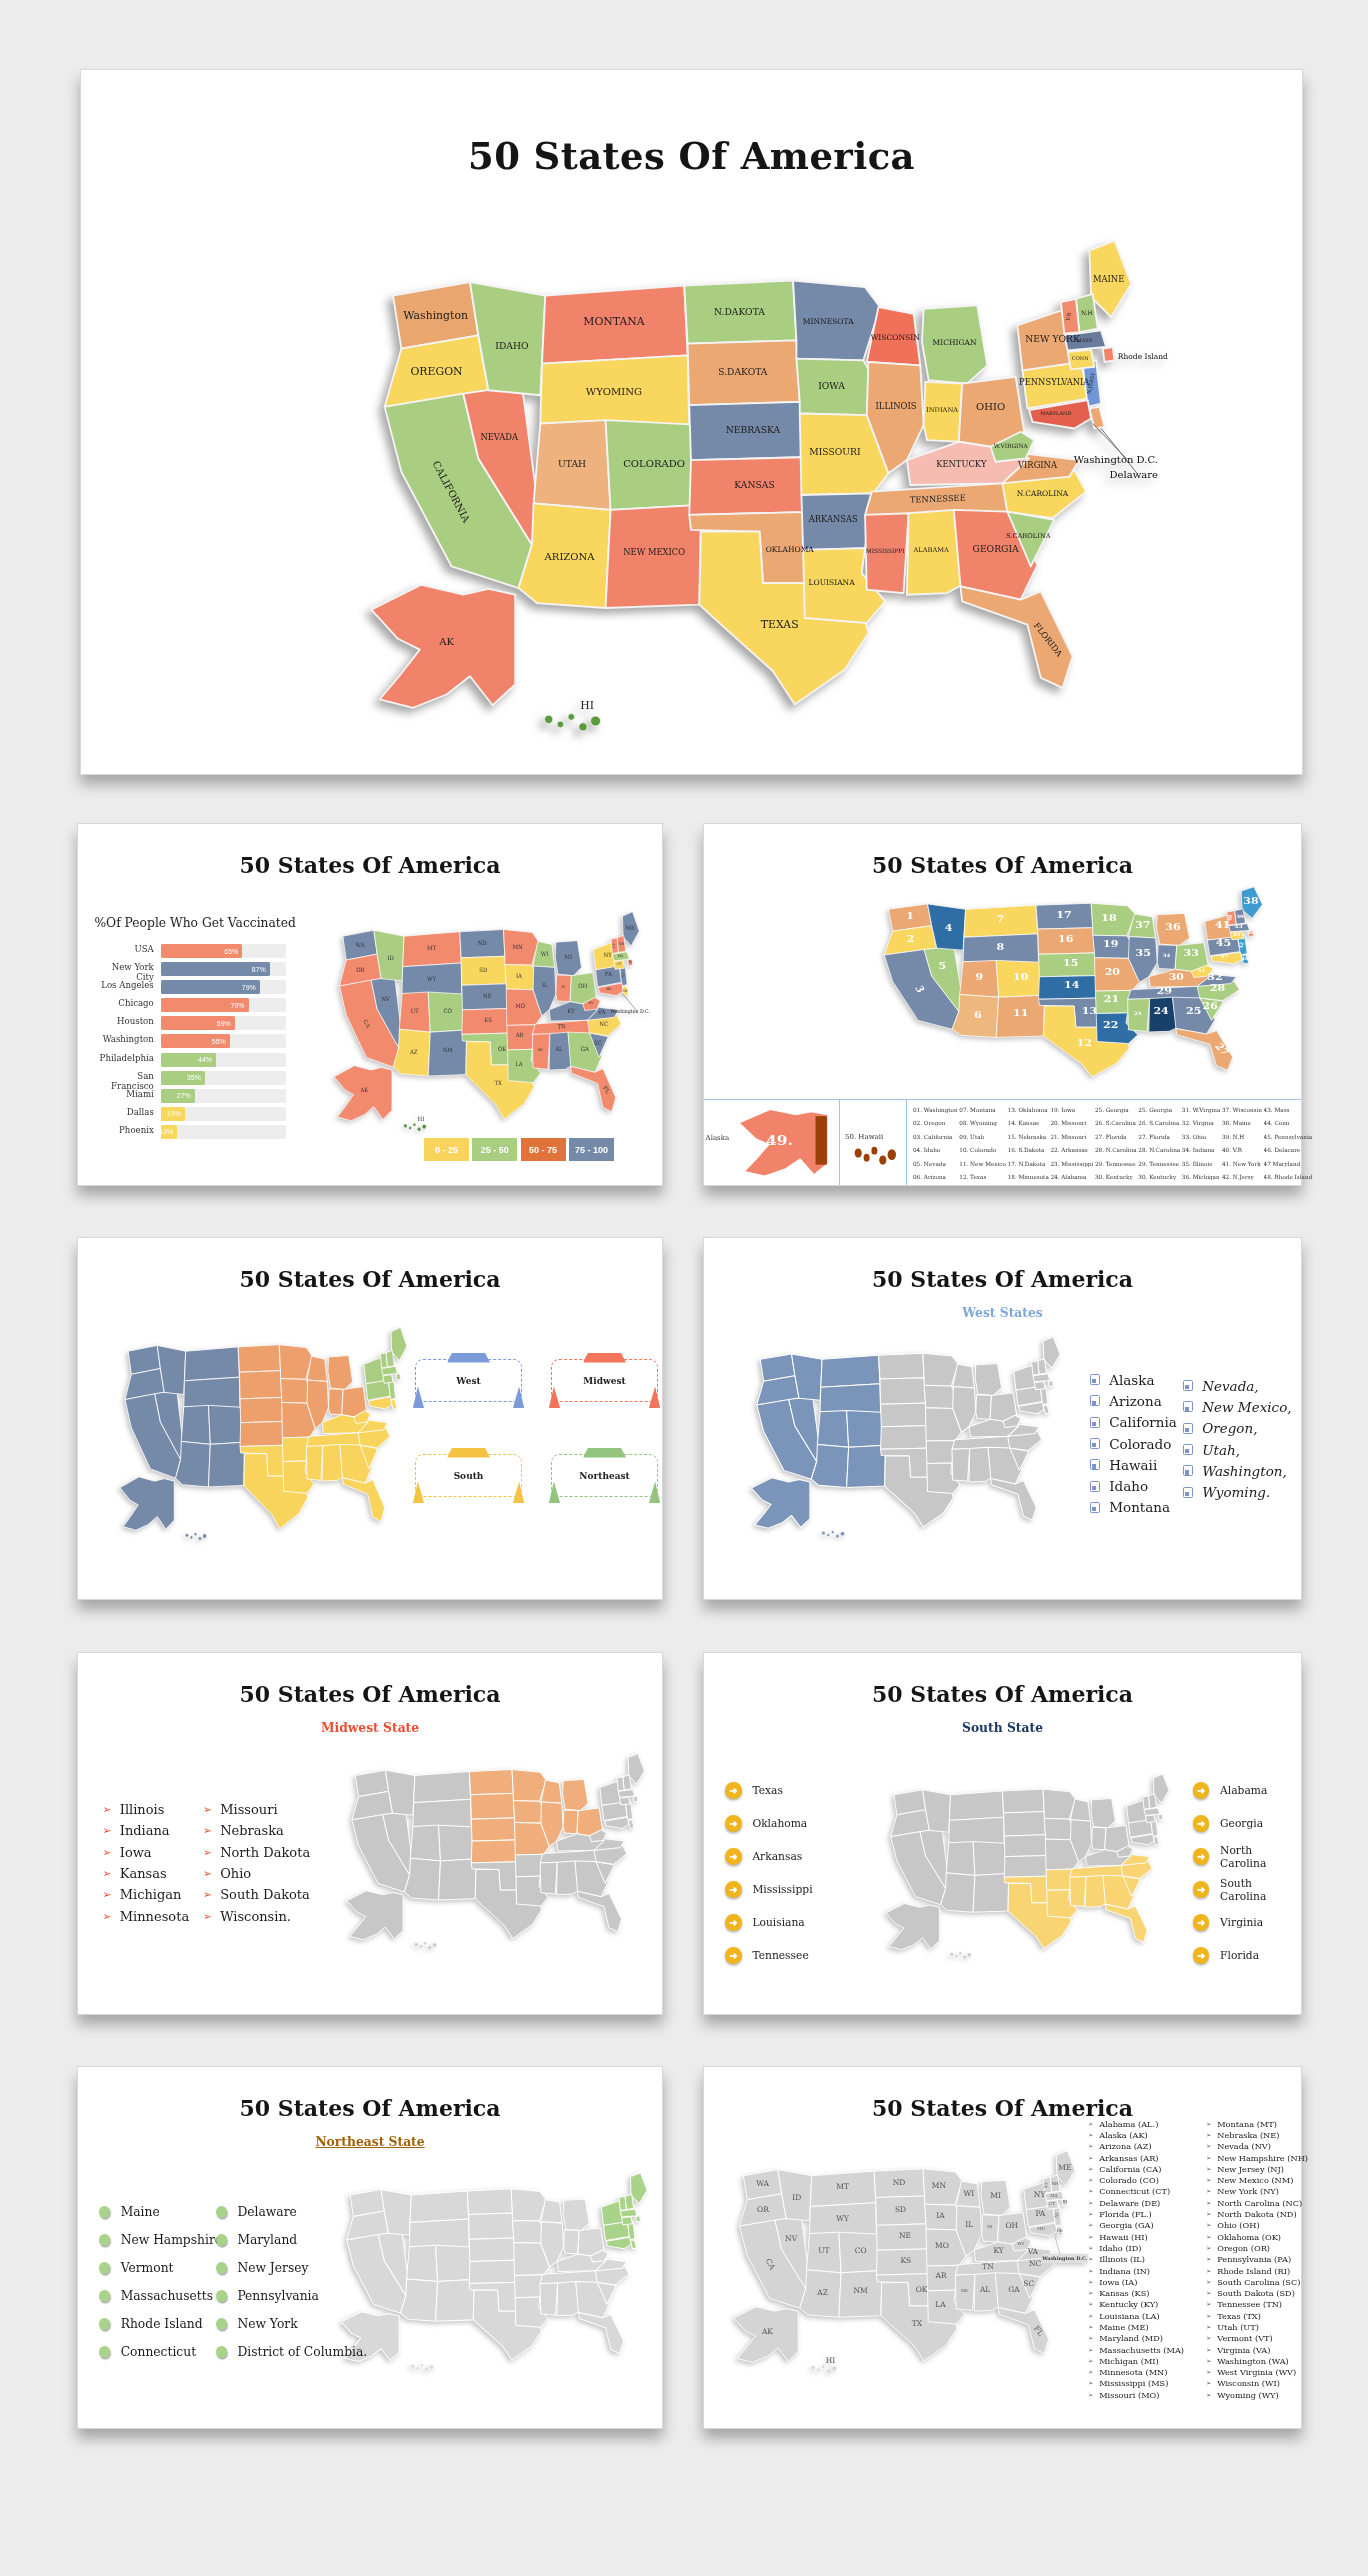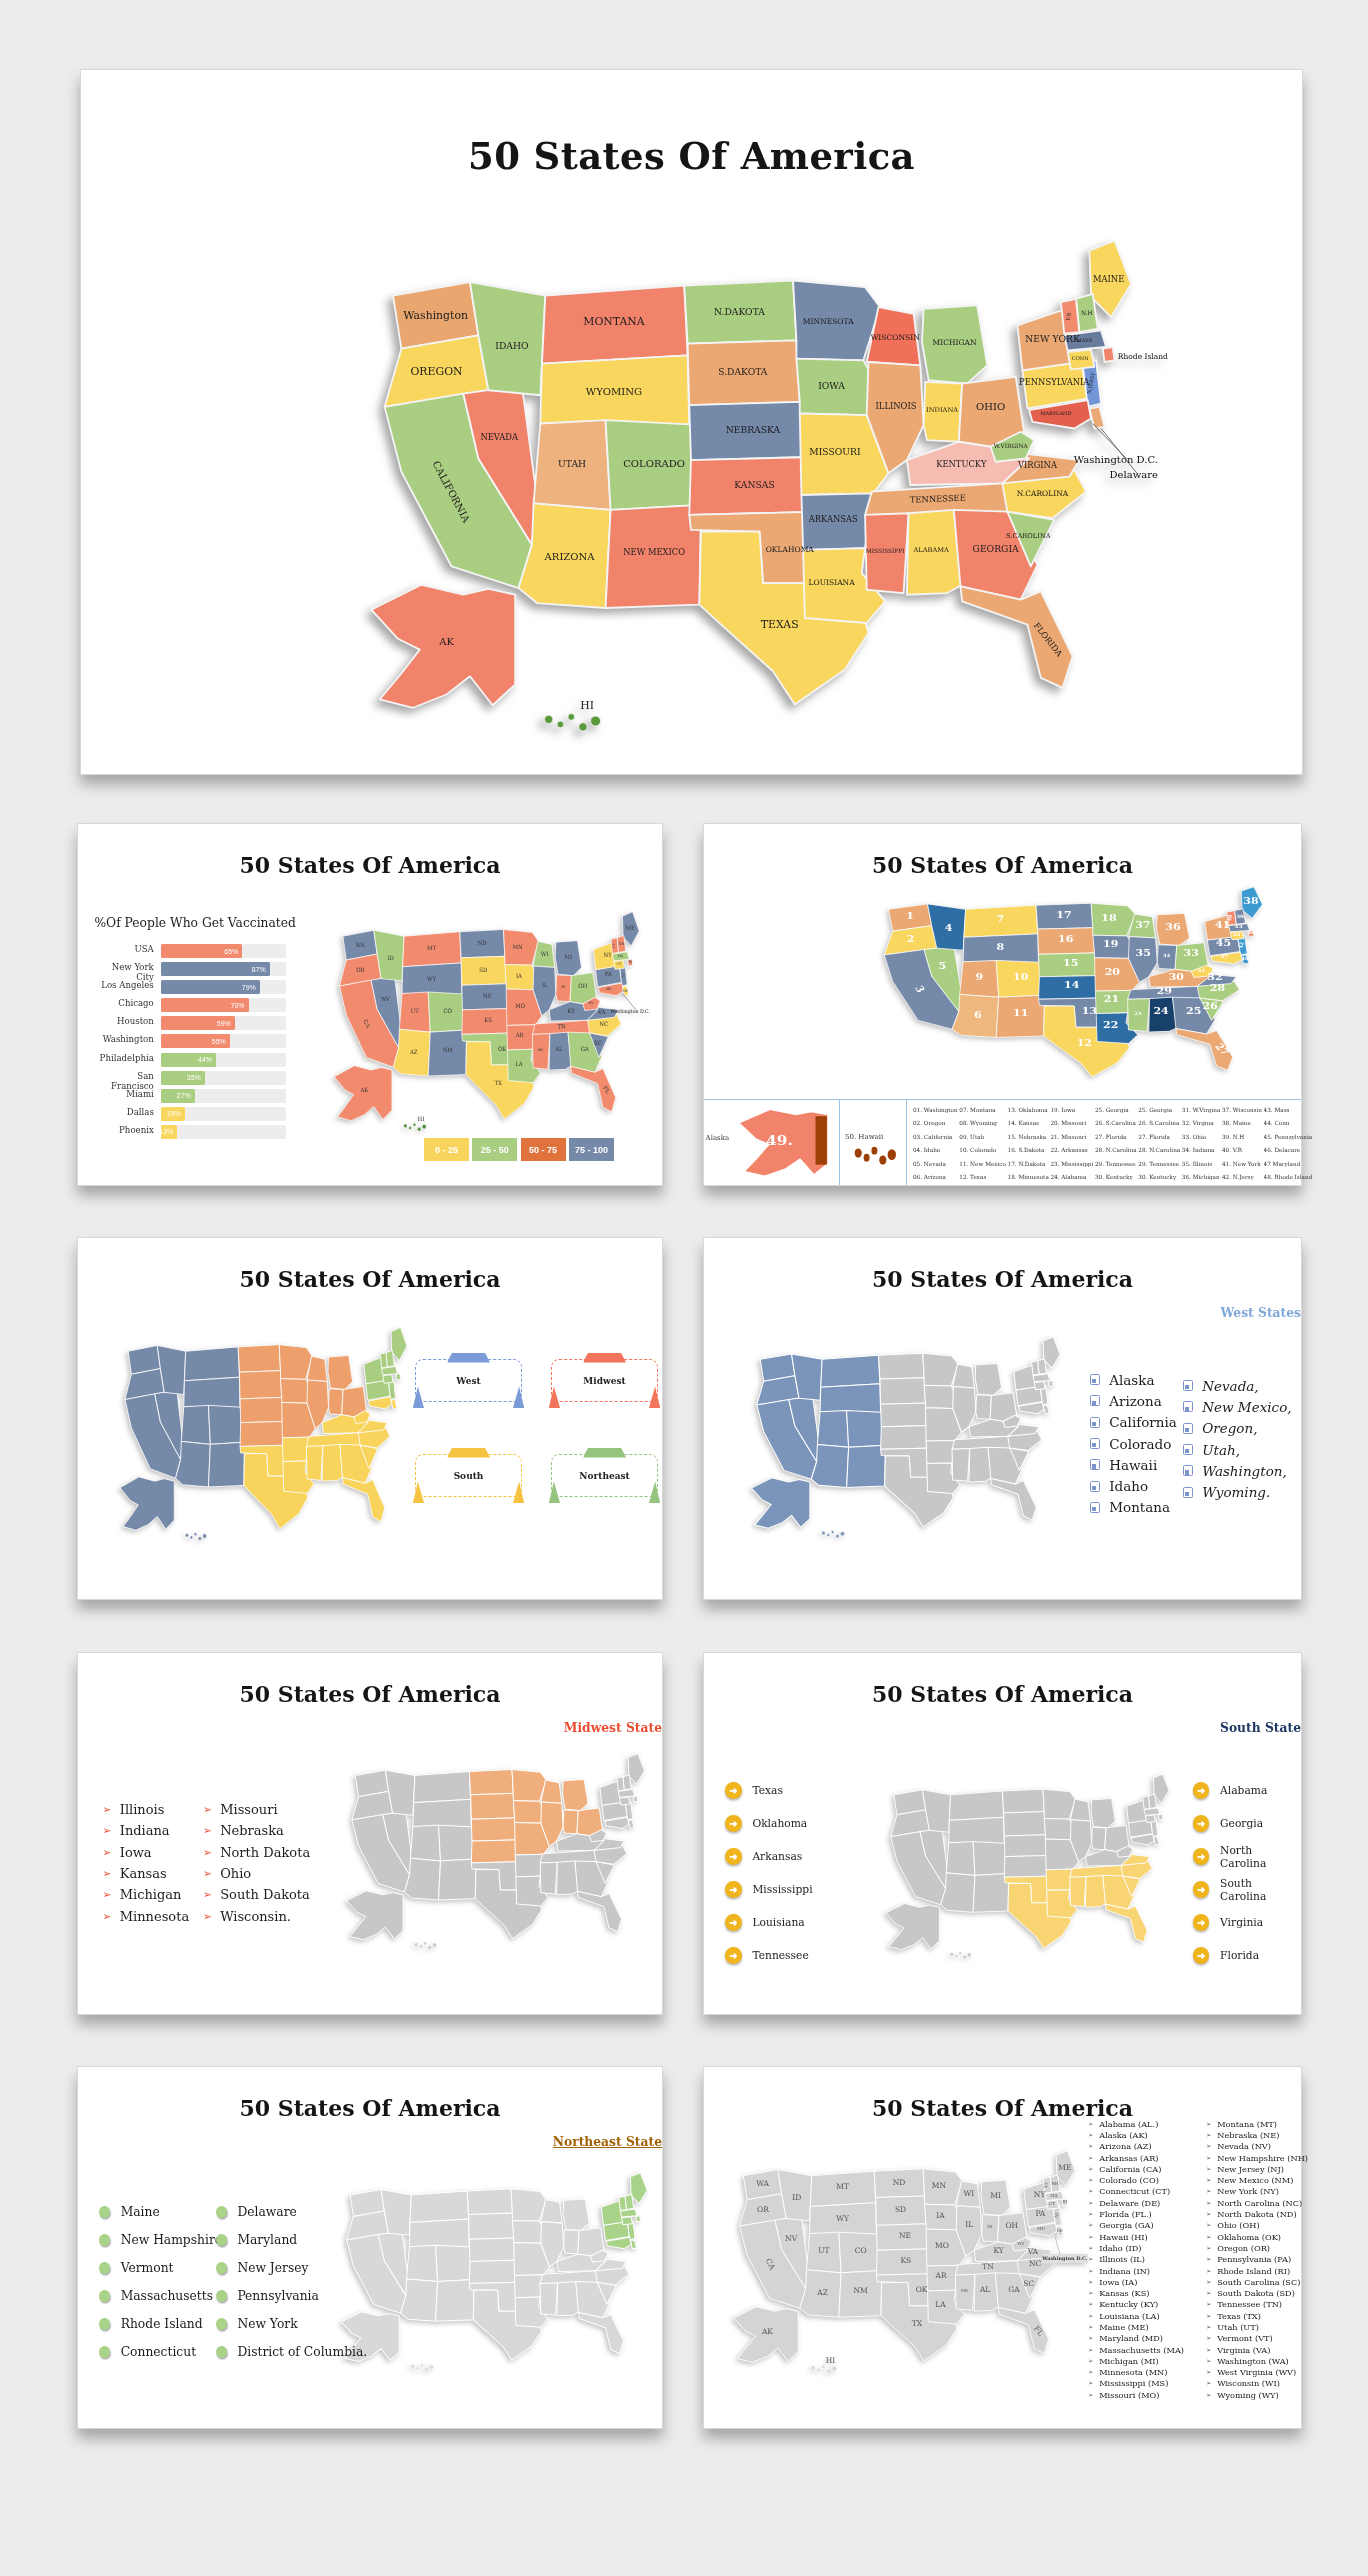"West States" .mini .subtitle { text-align: right -> center }
